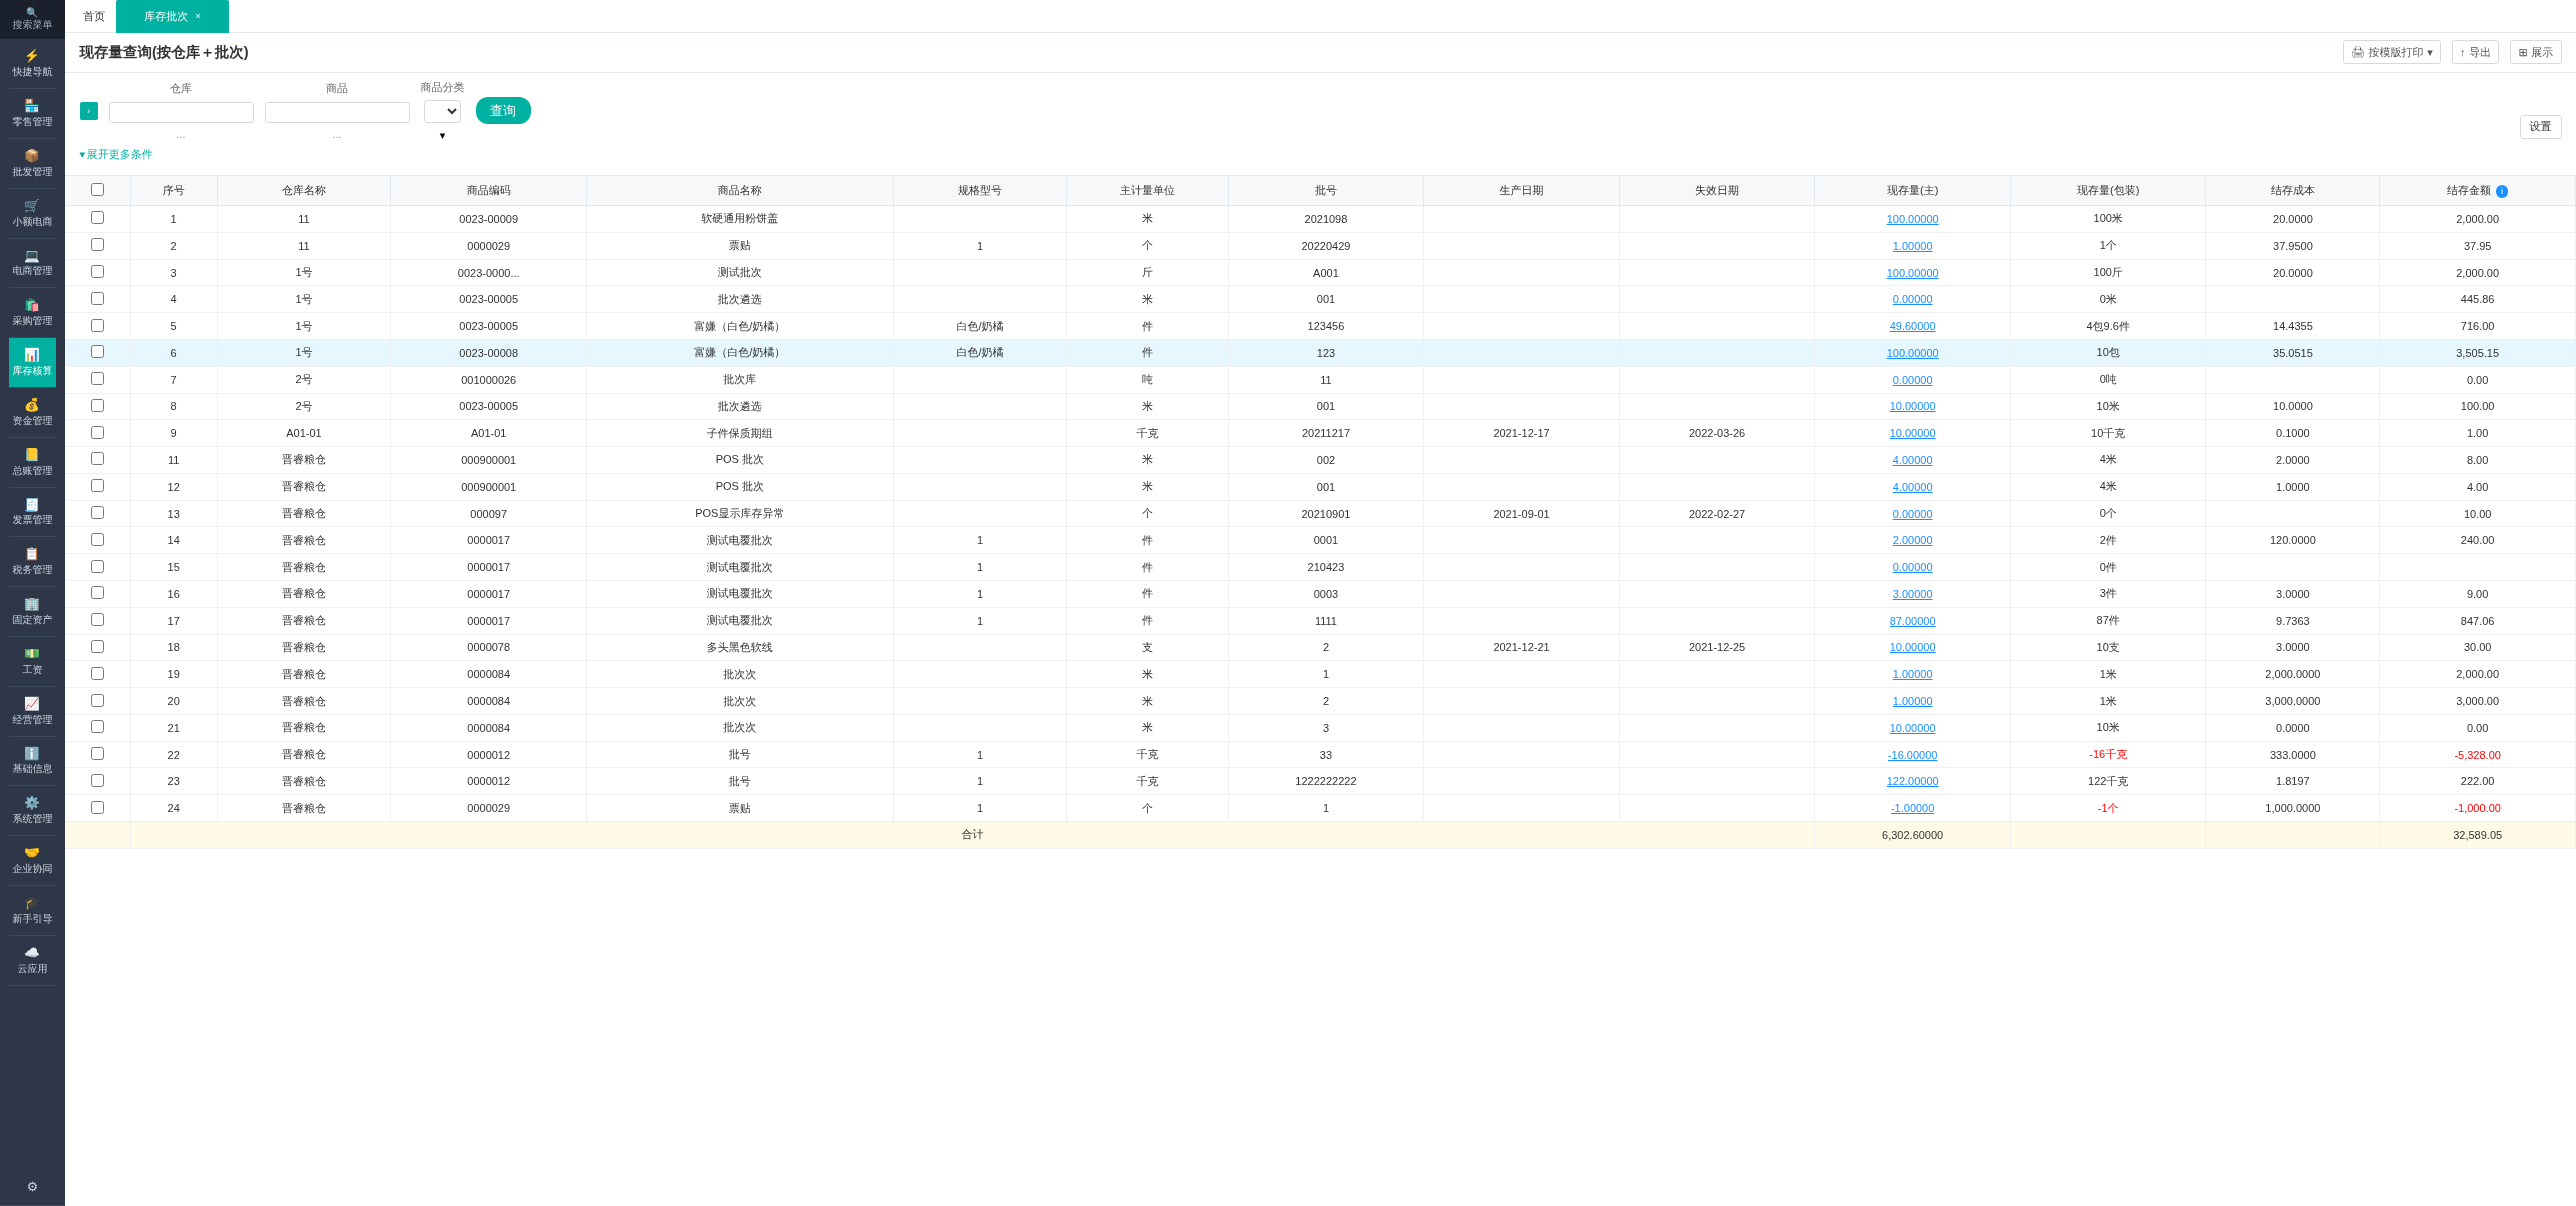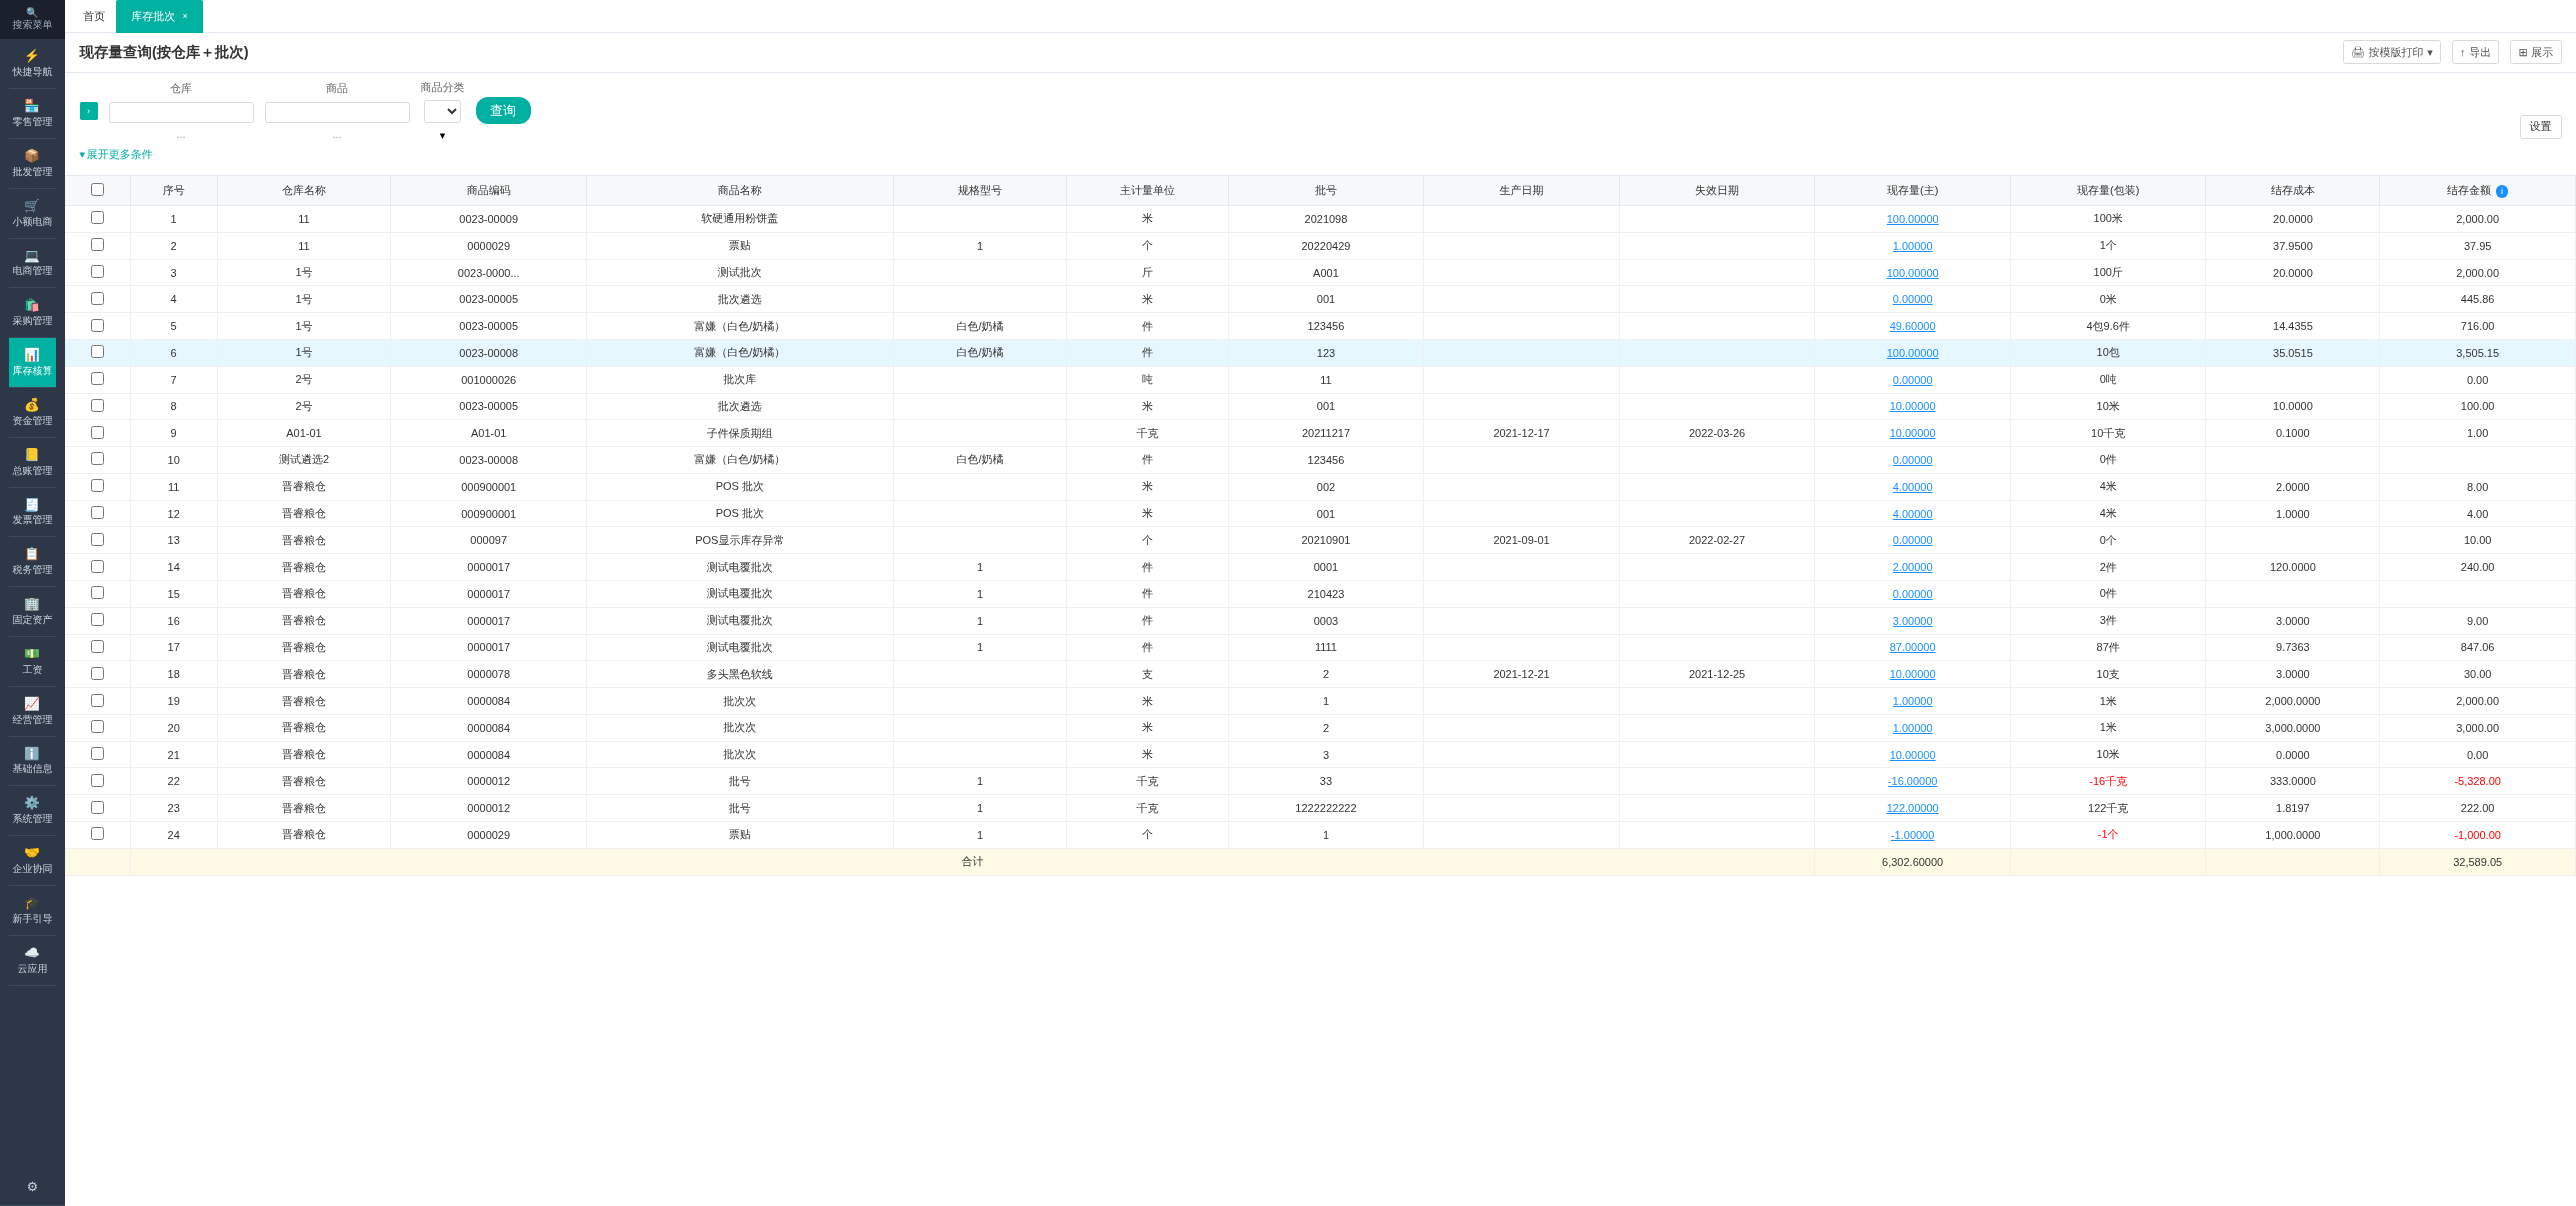"库存批次" .tab-item { padding: 0 15px -> 0 28px }
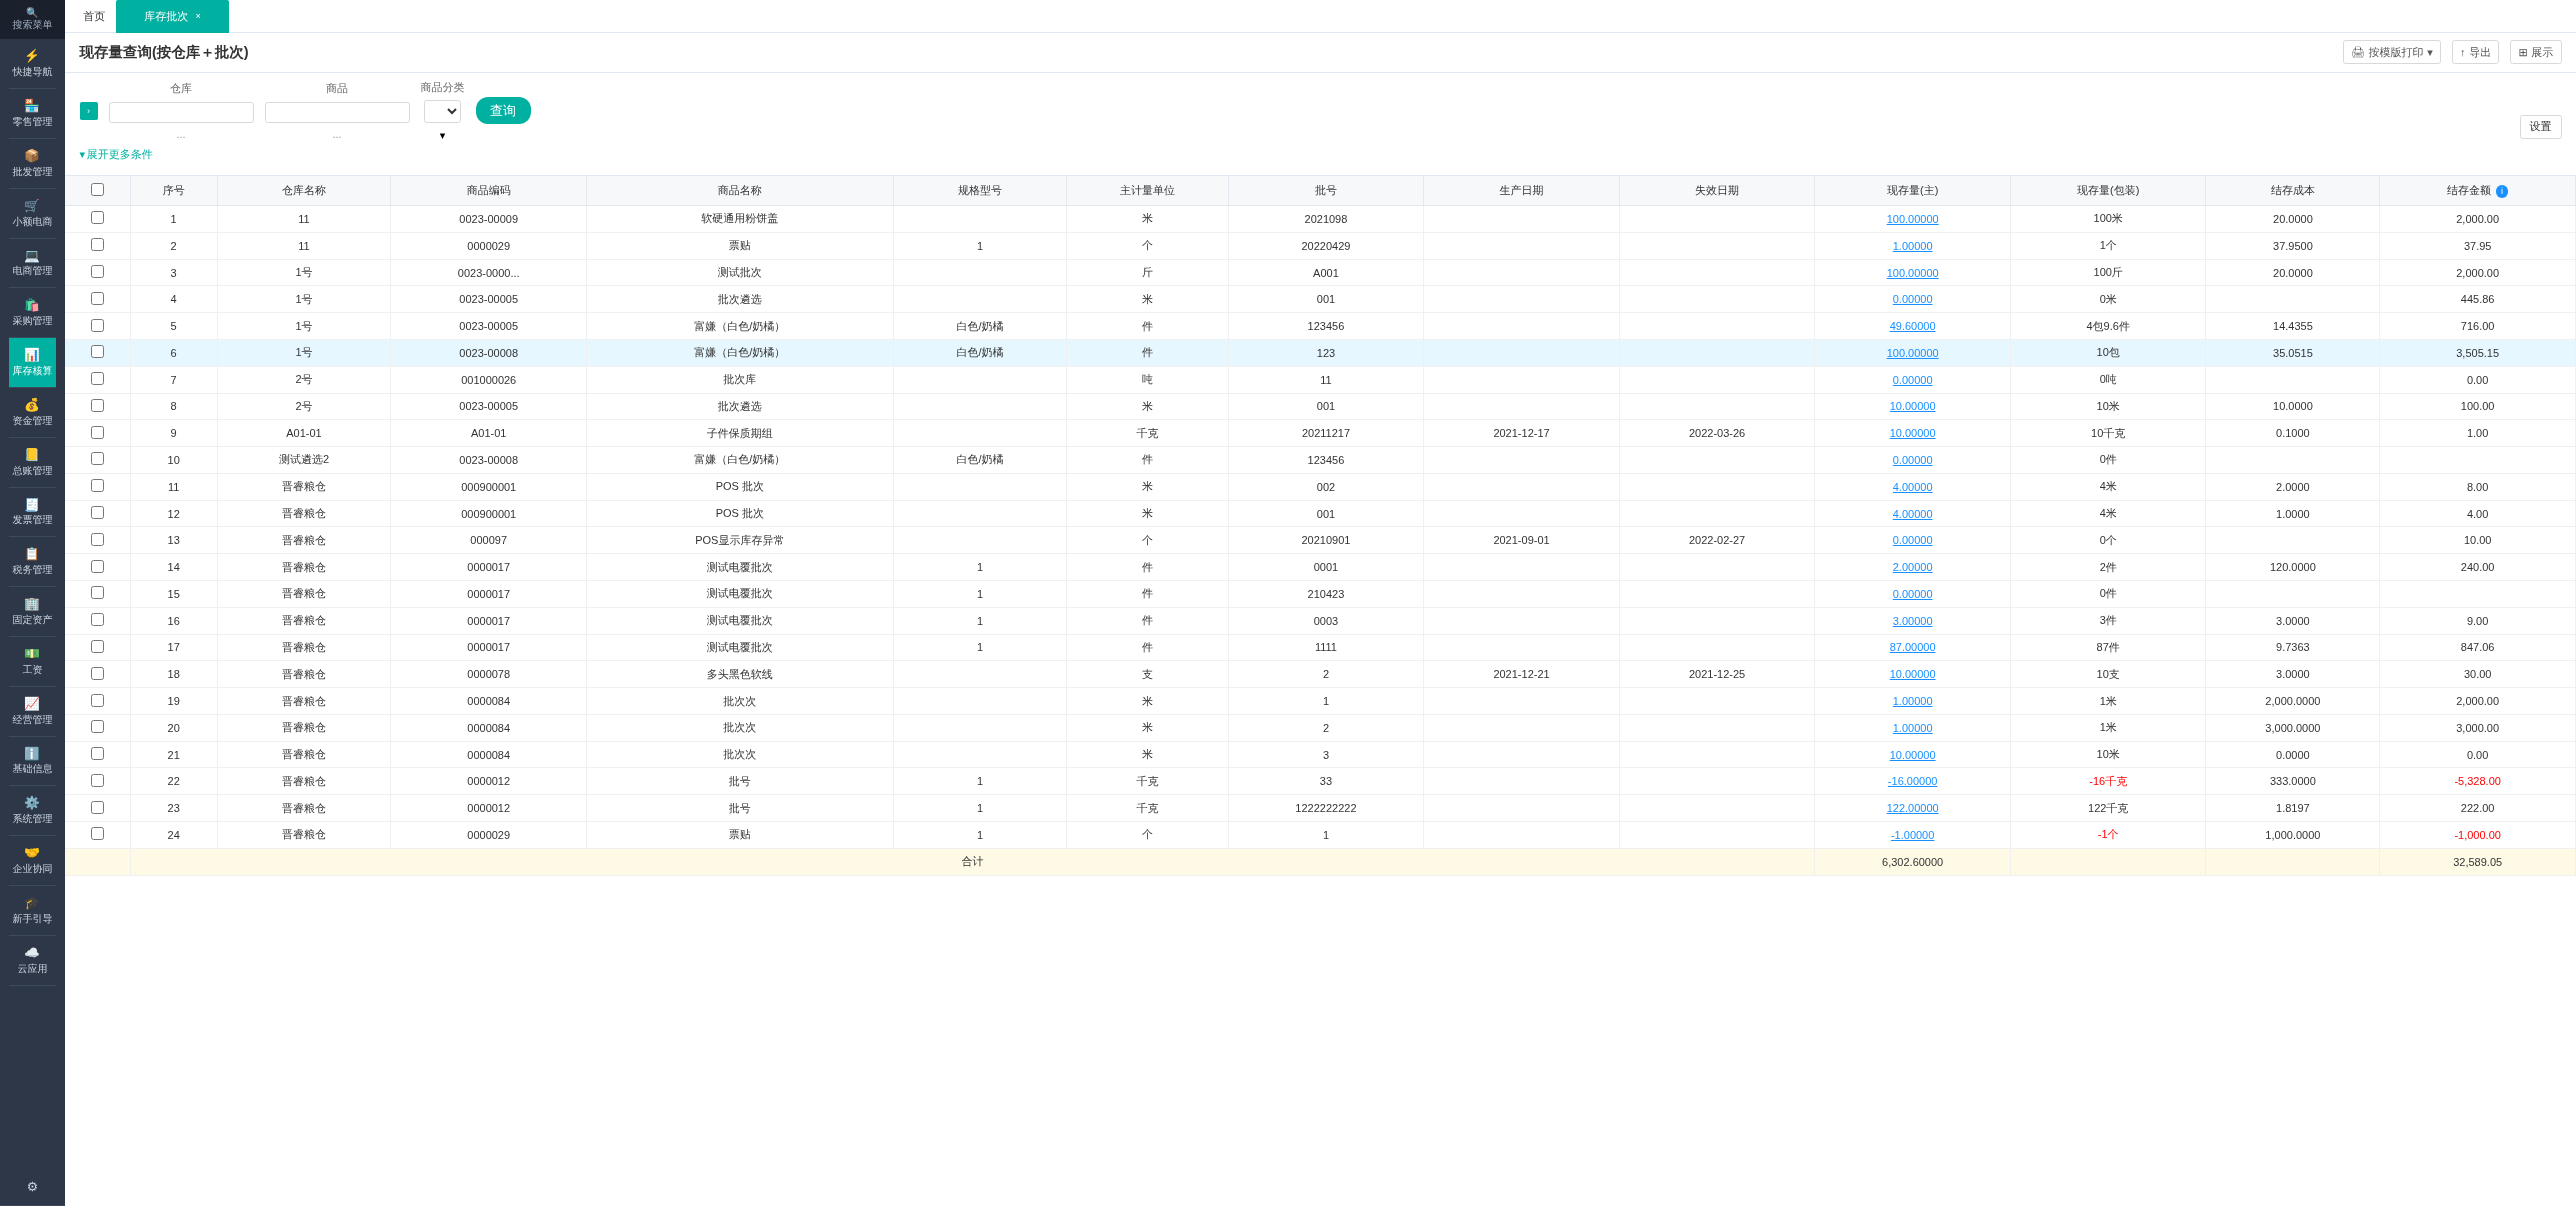"10" tr { html: <tr> <td> <input> </td> <td>10</td> <td>测试遴选2</td> <td>0023-00008</td> <td>富嫌（白色/奶橘）</td> <td>白色/奶橘</td> <td>件</td> <td>123456</td> <td></td> <td></td> <td>0.00000</td> <td>0件</td> <td></td> <td></td> </tr> -> none }
